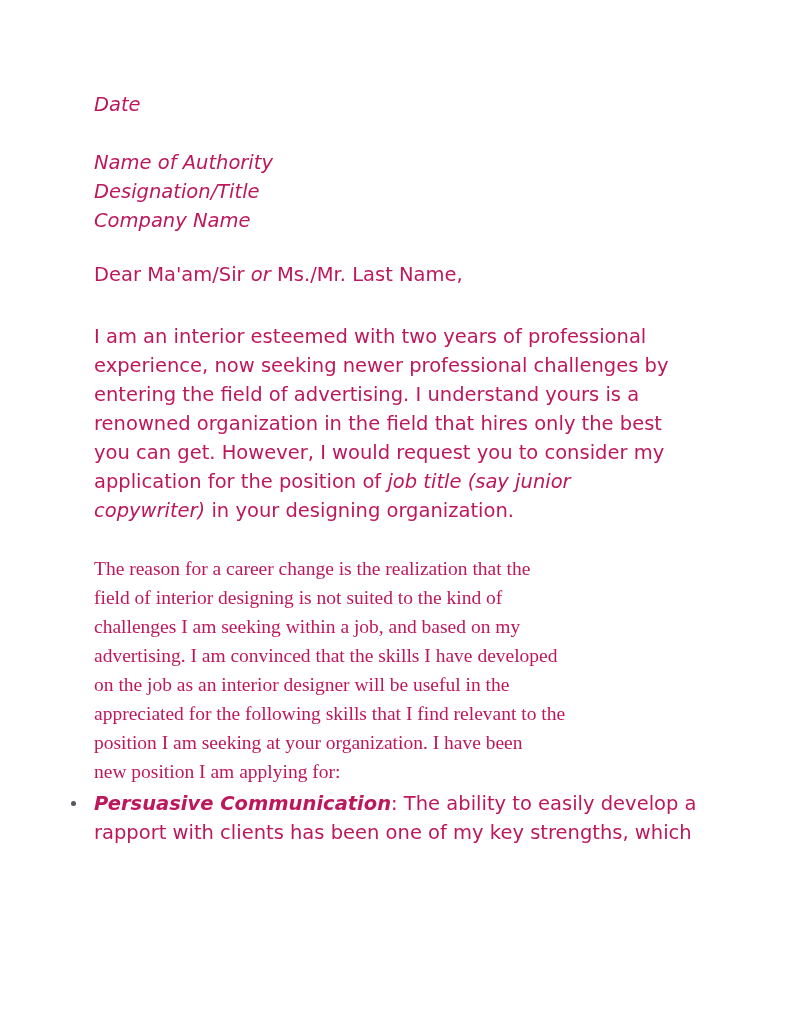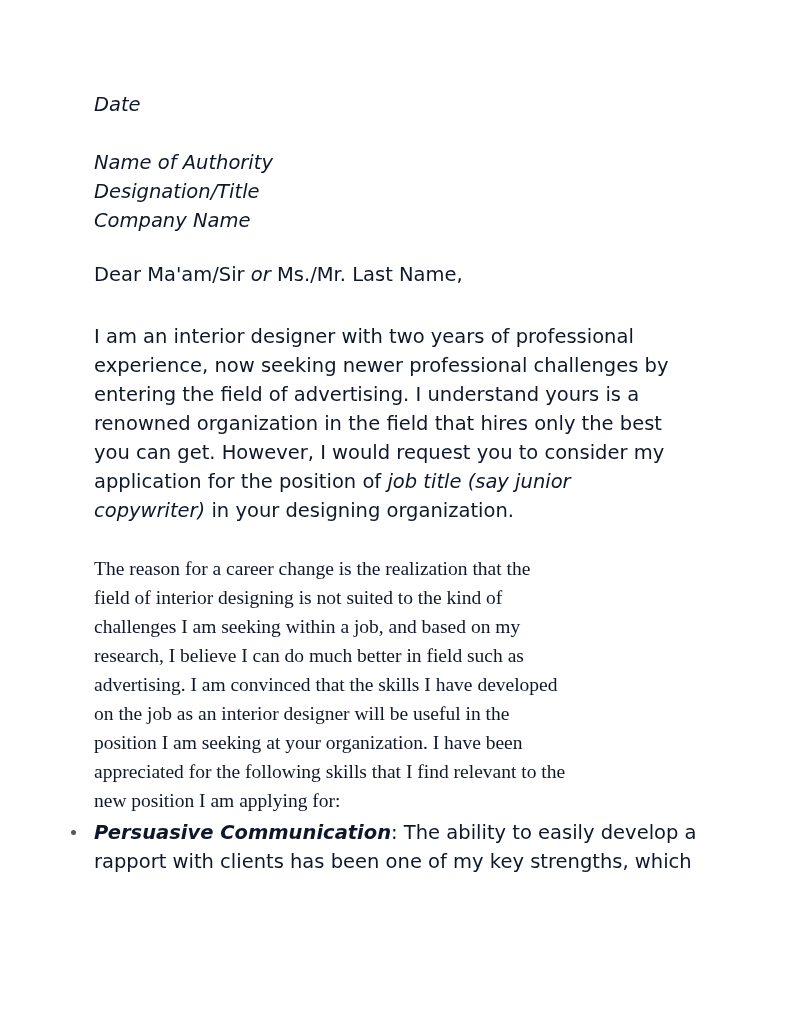"Date" div.page { color: #0f172a -> #be185d }
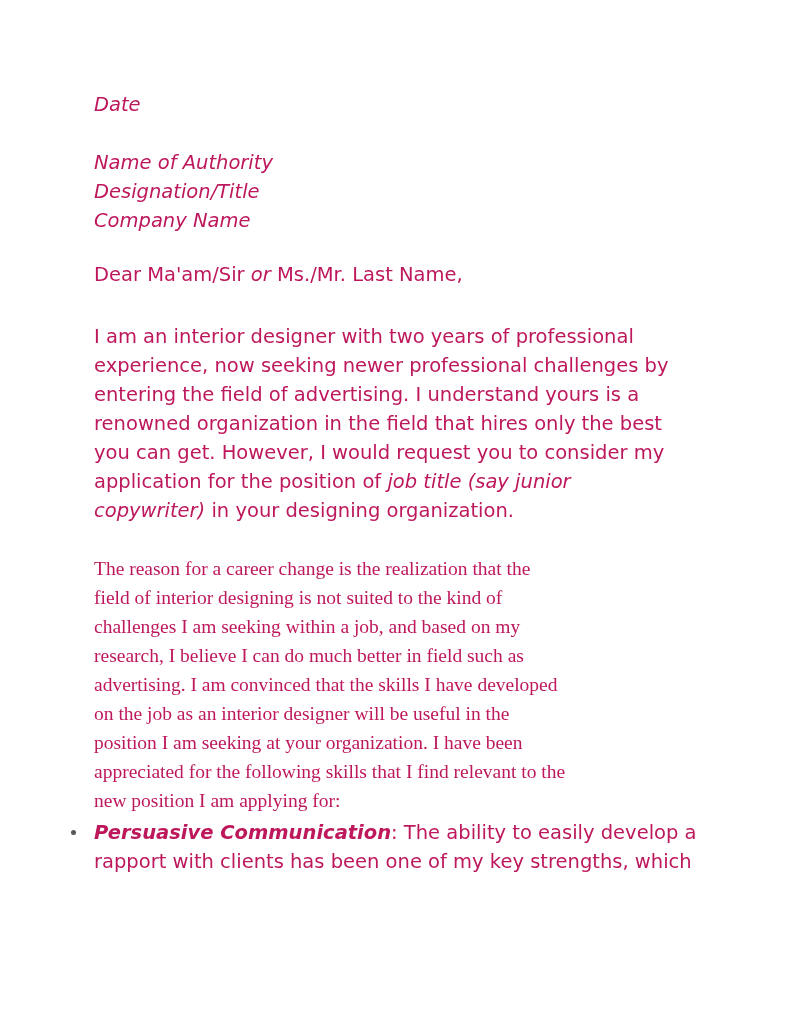"I am an interior designer" span { text: designer -> esteemed }
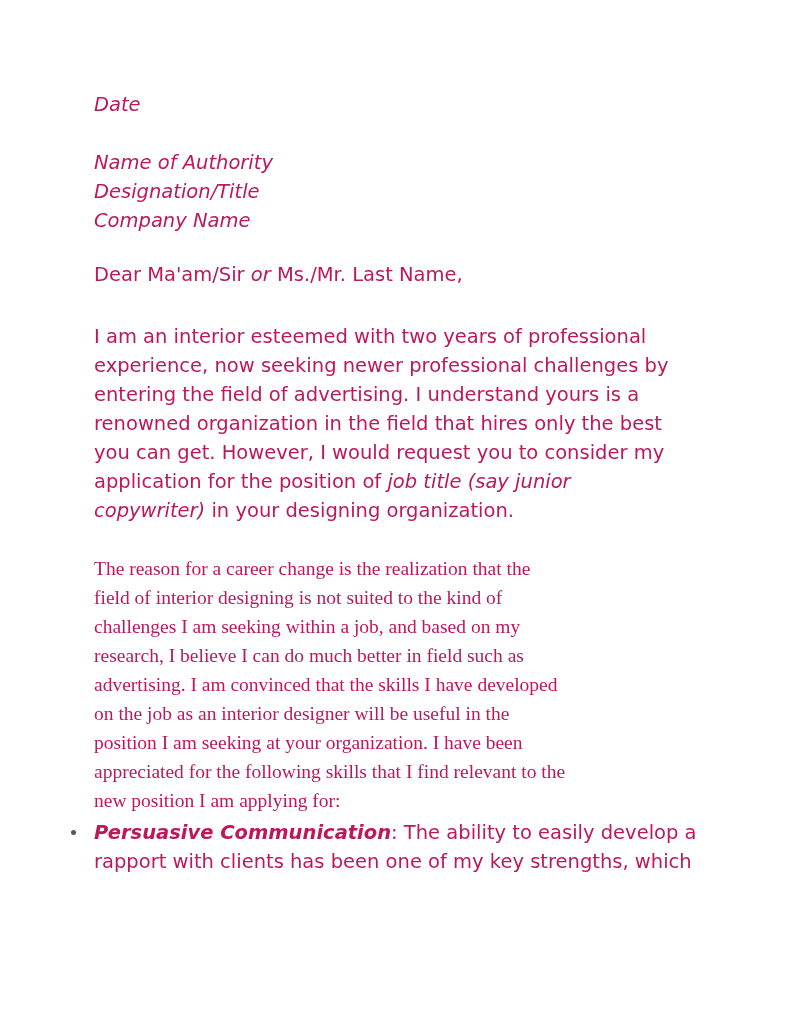"research, I believe I can" div.line { html: <div><span>research, I believe I can do much better in field such as </span></div> -> none }
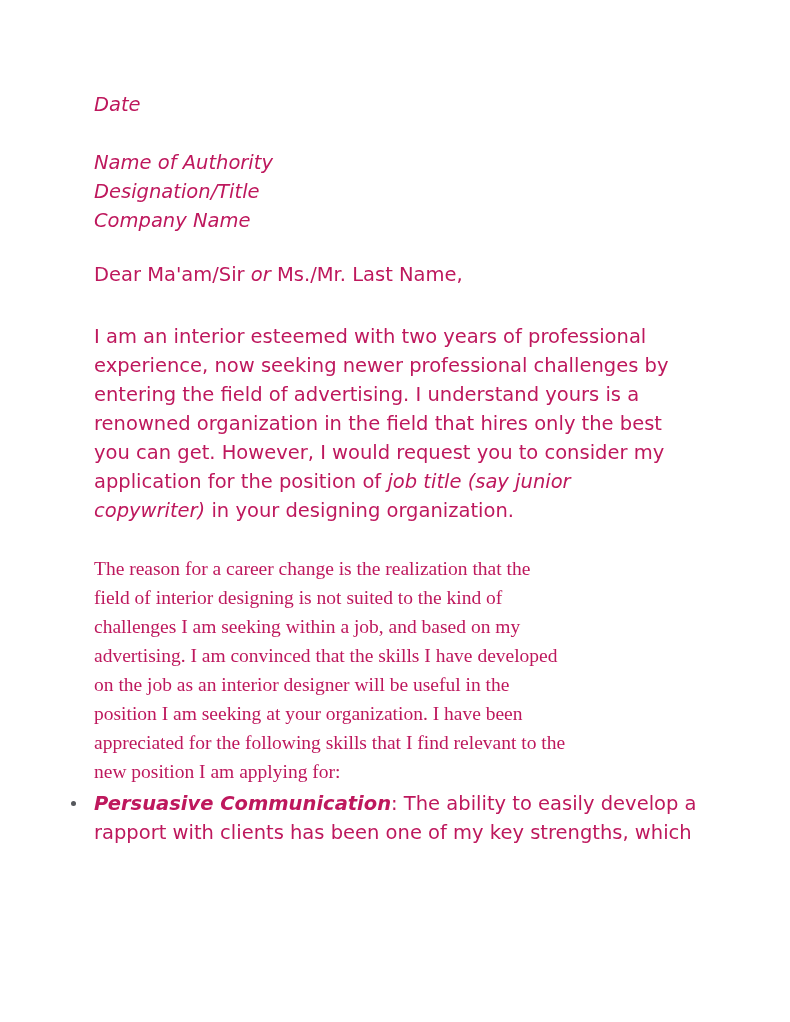"position I am seeking at" div.line { order: before "appreciated for the following skills" -> after "appreciated for the following skills" }
